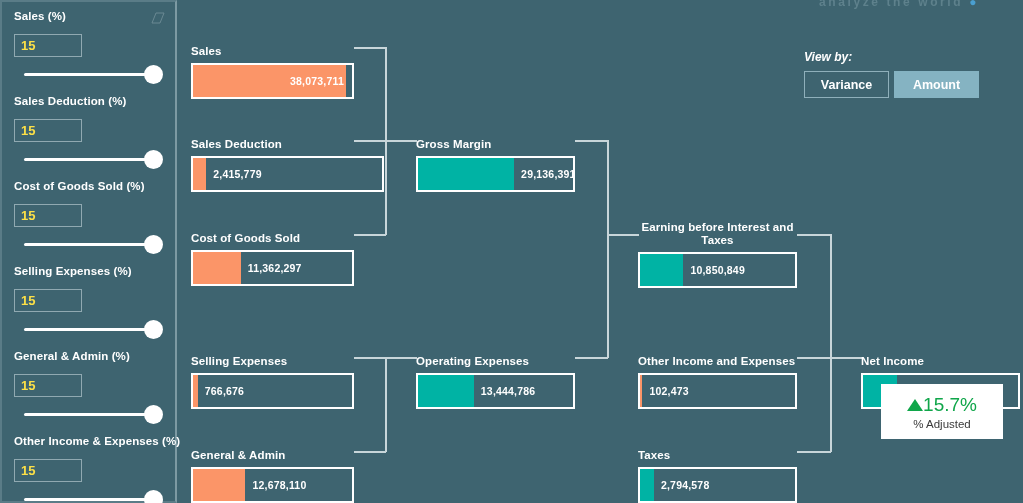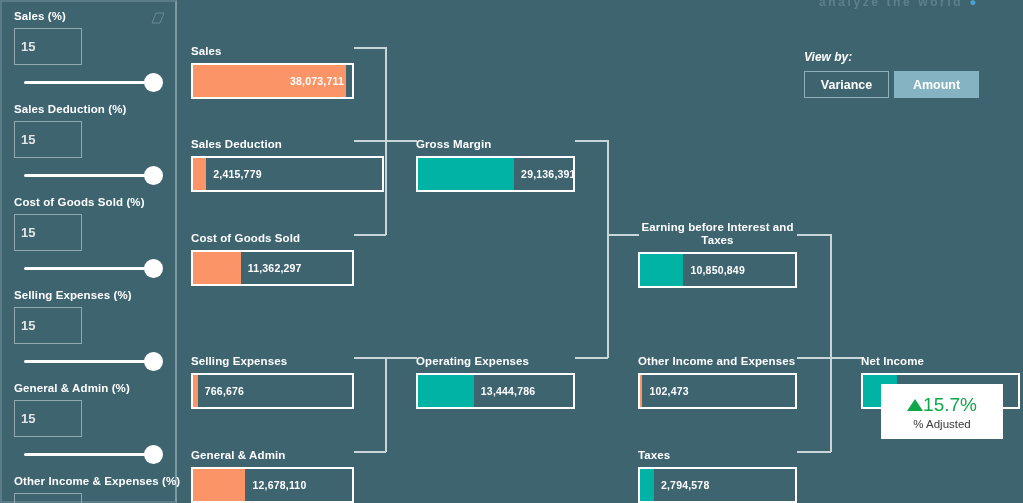"15" .ctrl-input { color: #e5e5e5 -> #fde047; height: 37px -> 23px; margin-top: none -> 12px }
